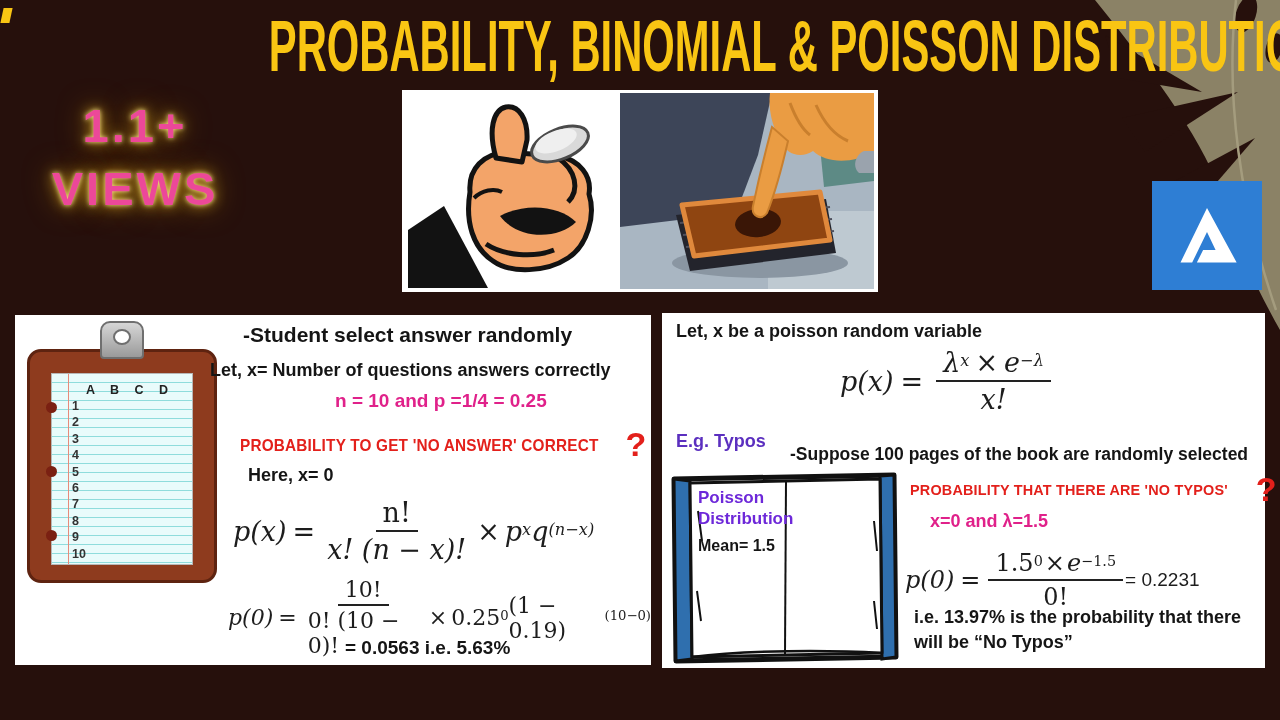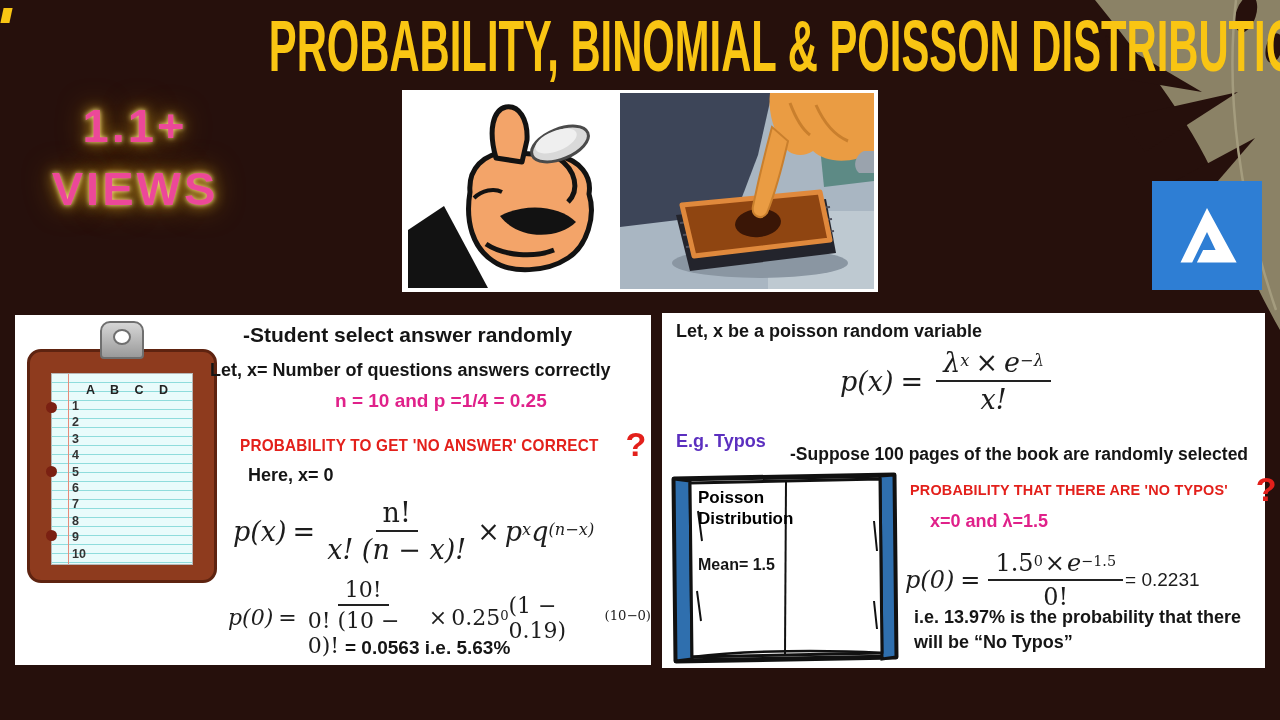"Poisson Distribution" .book-title { color: #000000 -> #6d28d9 }
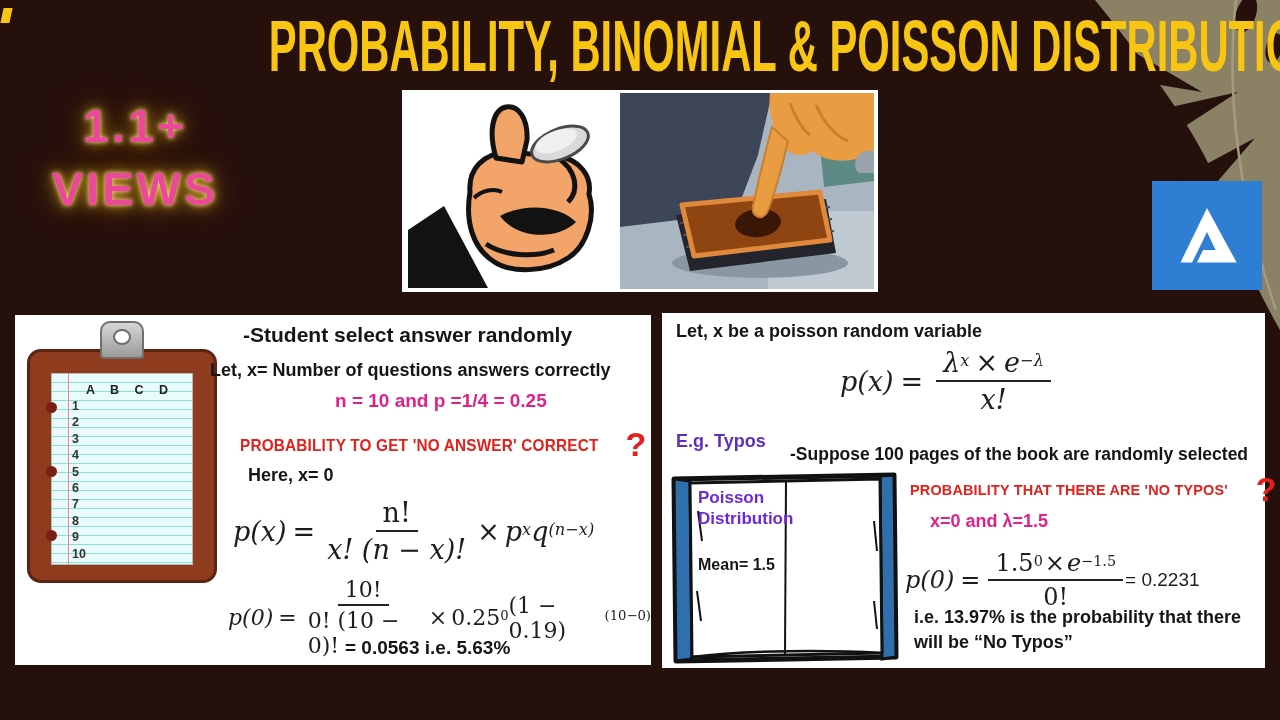"Mean= 1.5" .book-mean { margin-top: 19px -> none }
